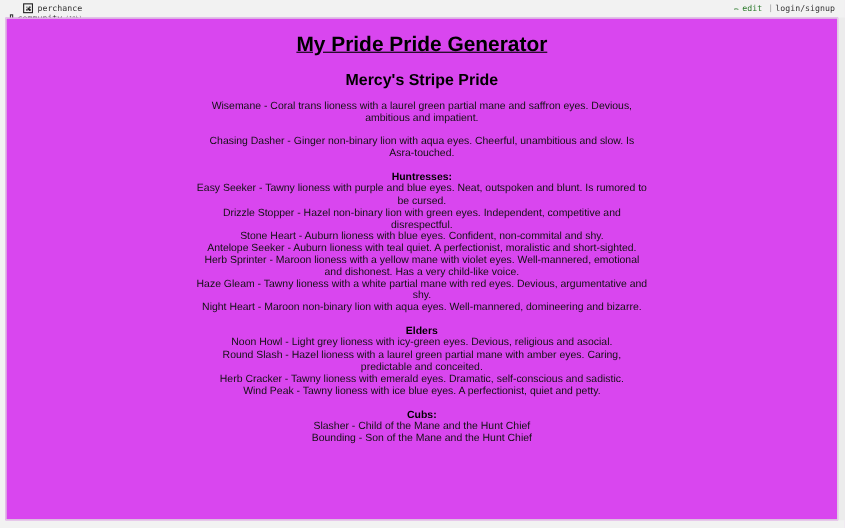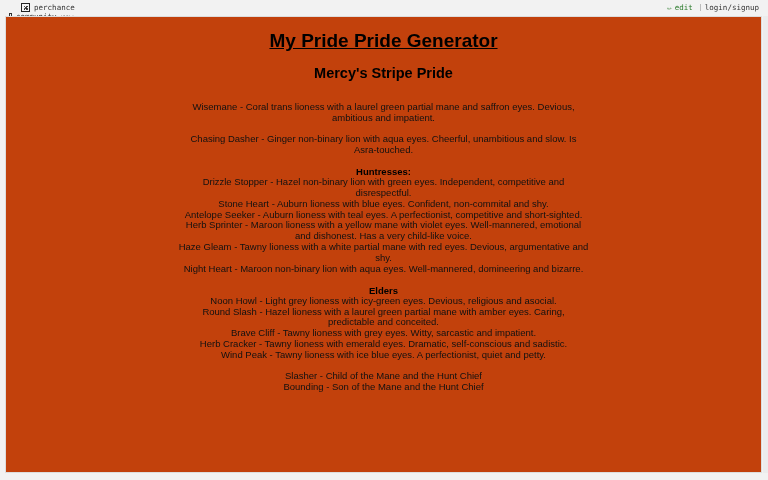"My Pride Pride Generator" .panel { background: #c2410c -> #d946ef }
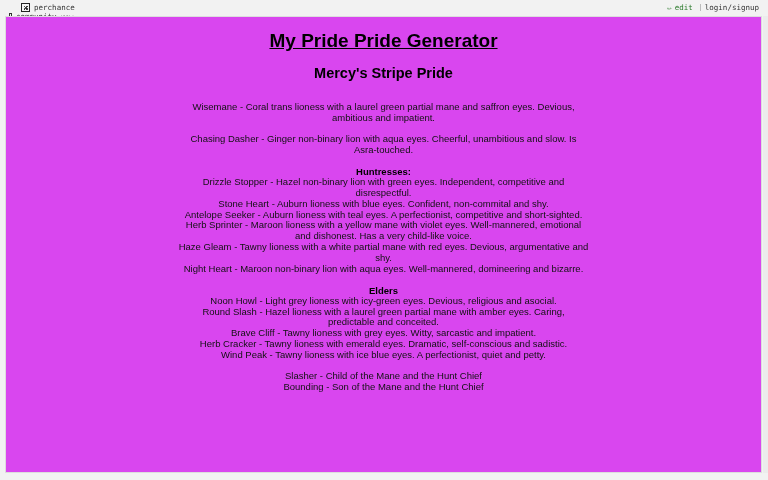"Mercy's Stripe Pride" h2.pride { margin: 0 0 20px 0 -> 0 0 10px 0 }
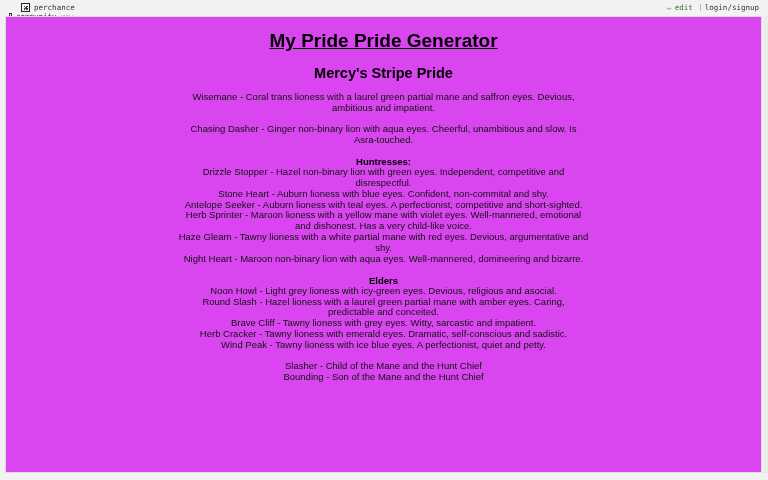"Easy Seeker - Tawny lioness" div.entry { html: none -> <div>Easy Seeker - Tawny lioness with purple and blue eyes. Neat, outspoken and blunt. Is rumored to be cursed.</div> }
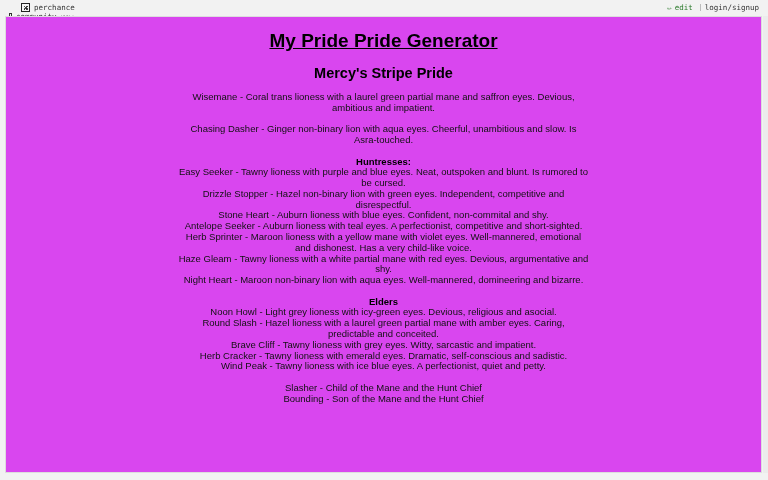"Antelope Seeker - Auburn lioness" div.entry { text: eyes. A perfectionist, competitive -> quiet. A perfectionist, moralistic }
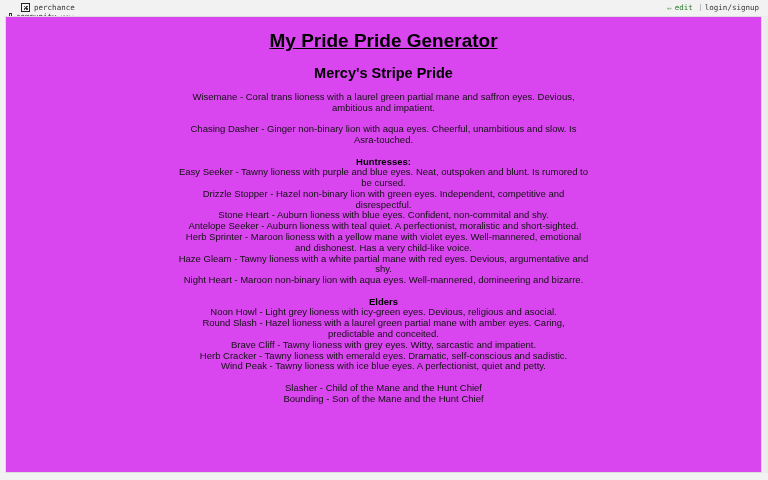"Brave Cliff - Tawny lioness" div.entry { html: <div>Brave Cliff - Tawny lioness with grey eyes. Witty, sarcastic and impatient.</div> -> none }
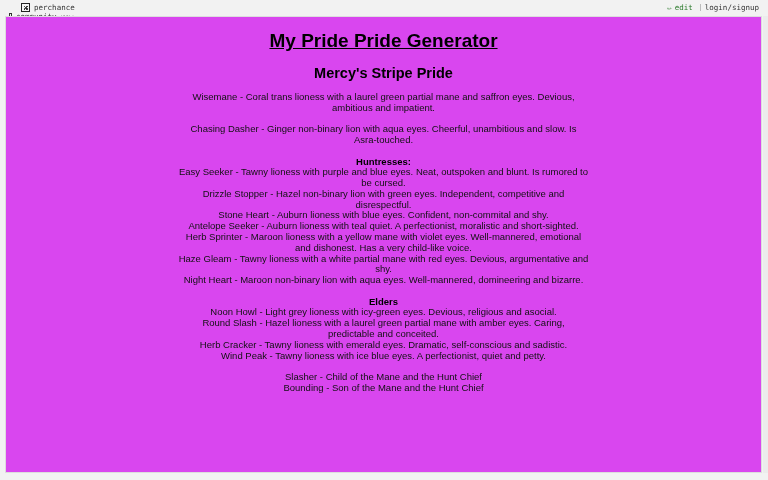"Cubs:" div.section-head { html: none -> <div>Cubs:</div> }
